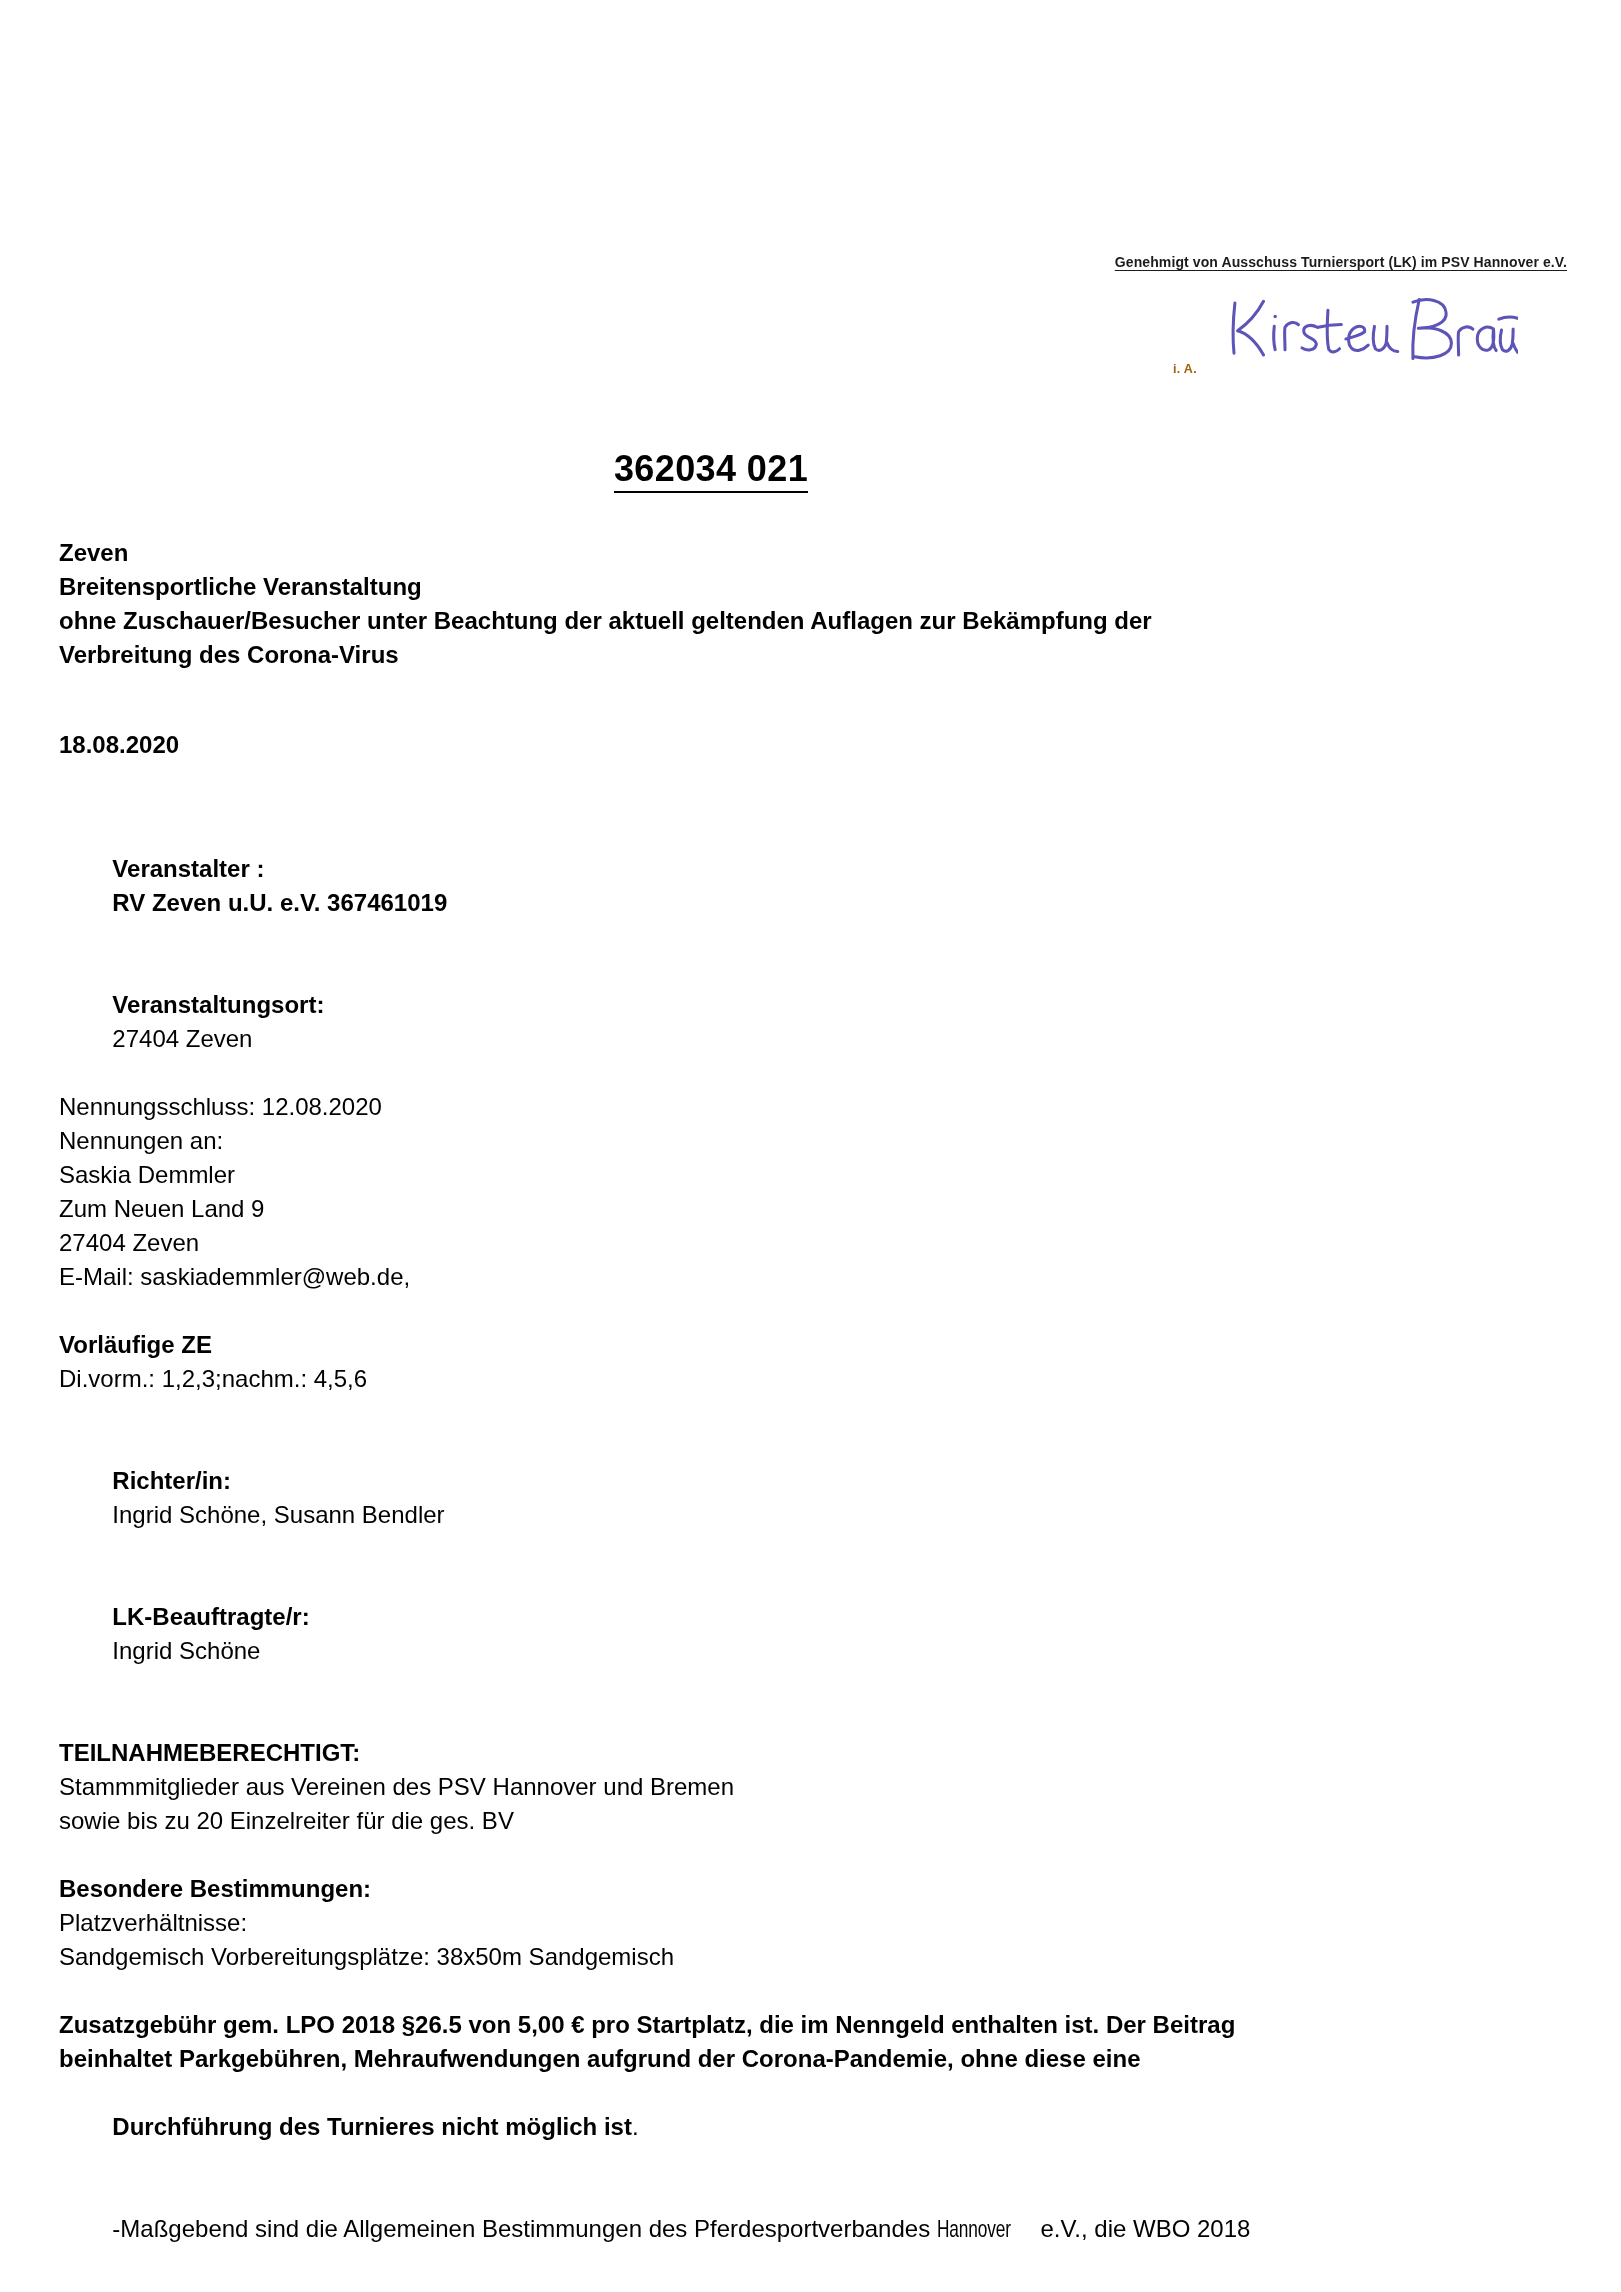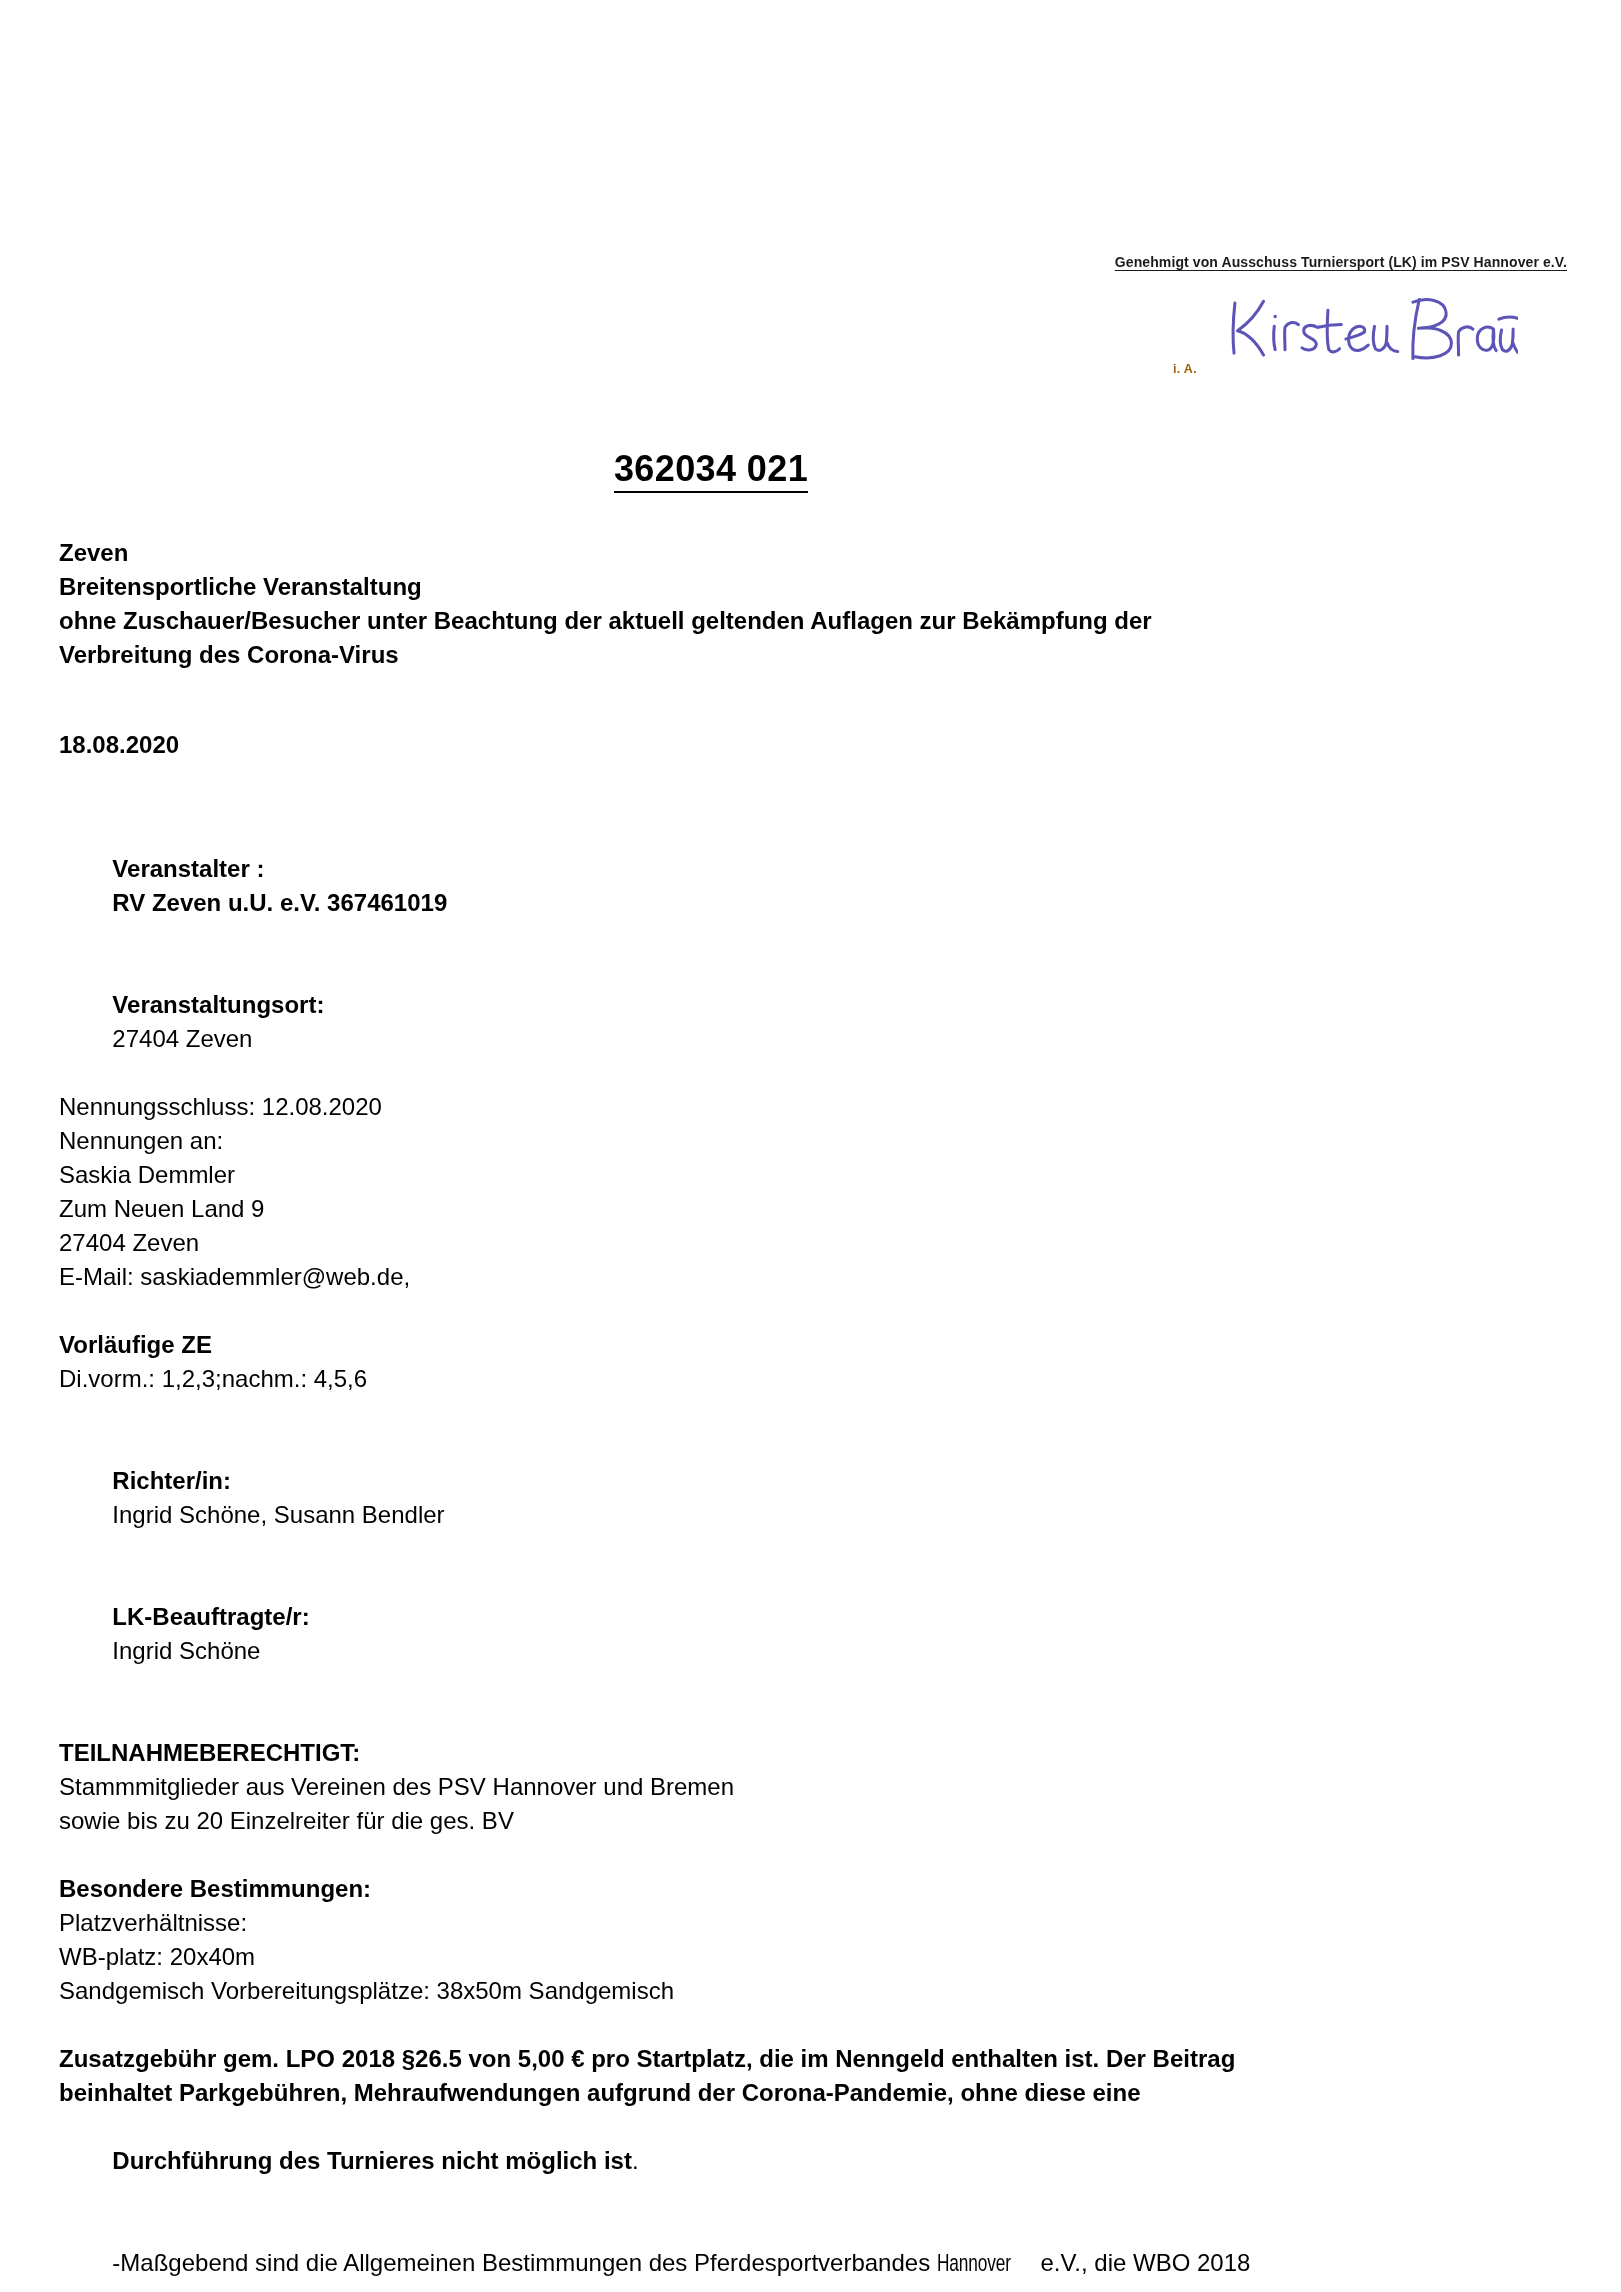"WB-platz: 20x40m" div.ln { html: <div>WB-platz: 20x40m</div> -> none }
